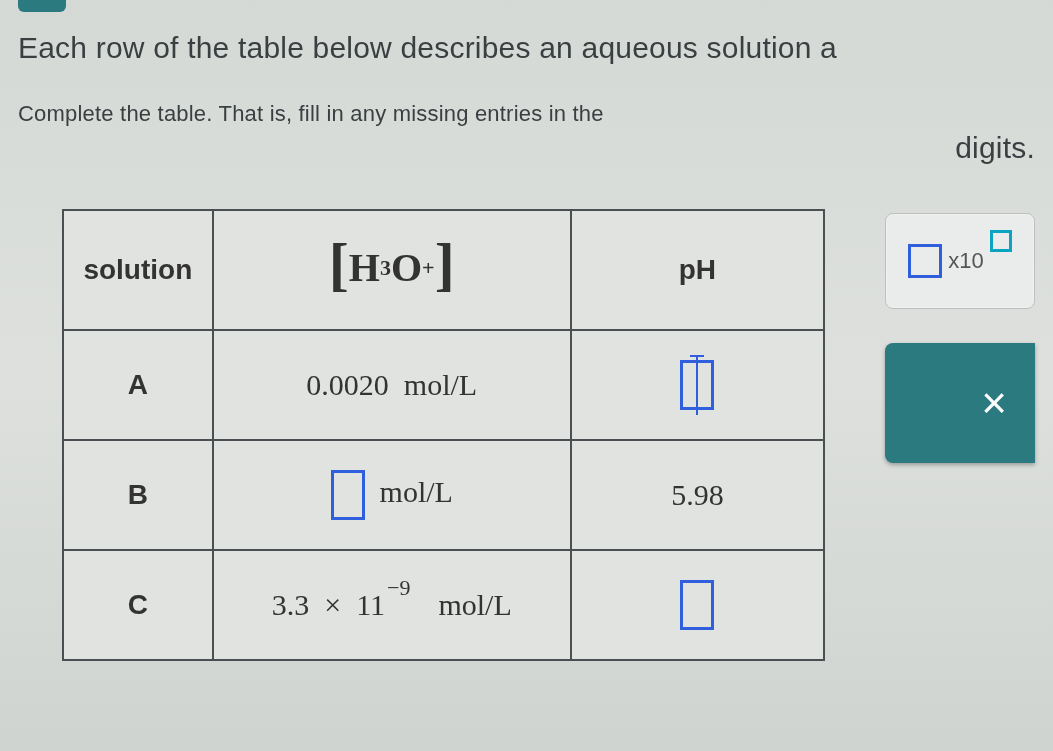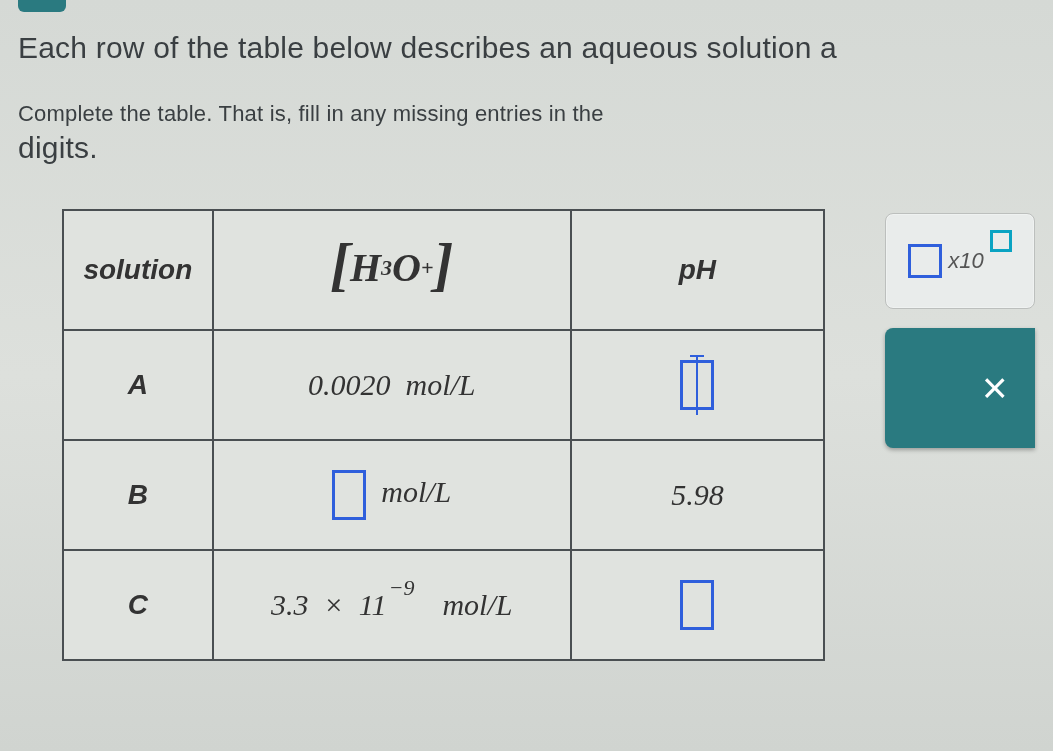"digits." .line3 { text-align: none -> right }
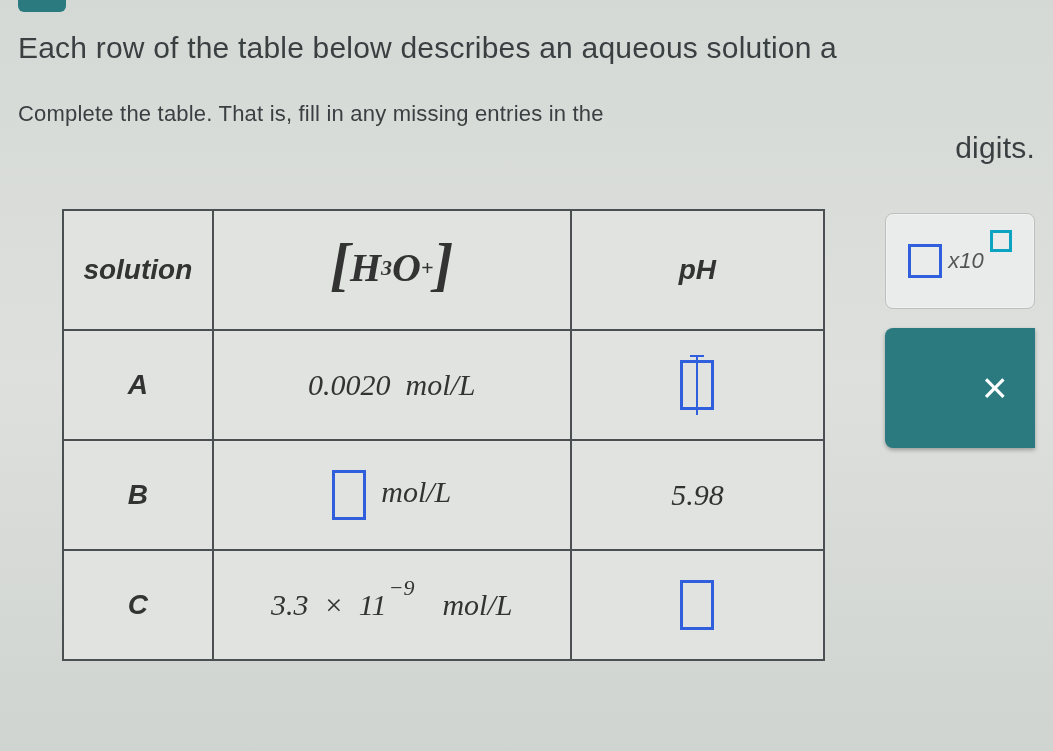"solution" .tablewrap { font-style: italic -> none }
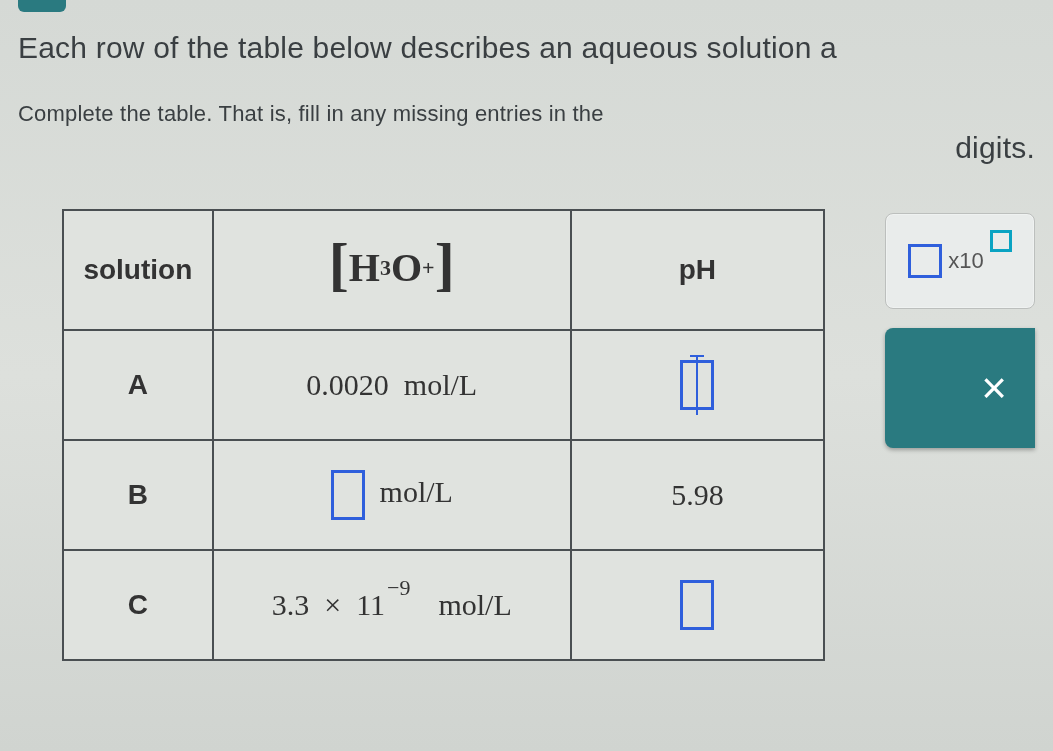"x10" .palette { gap: 19px -> 34px }
